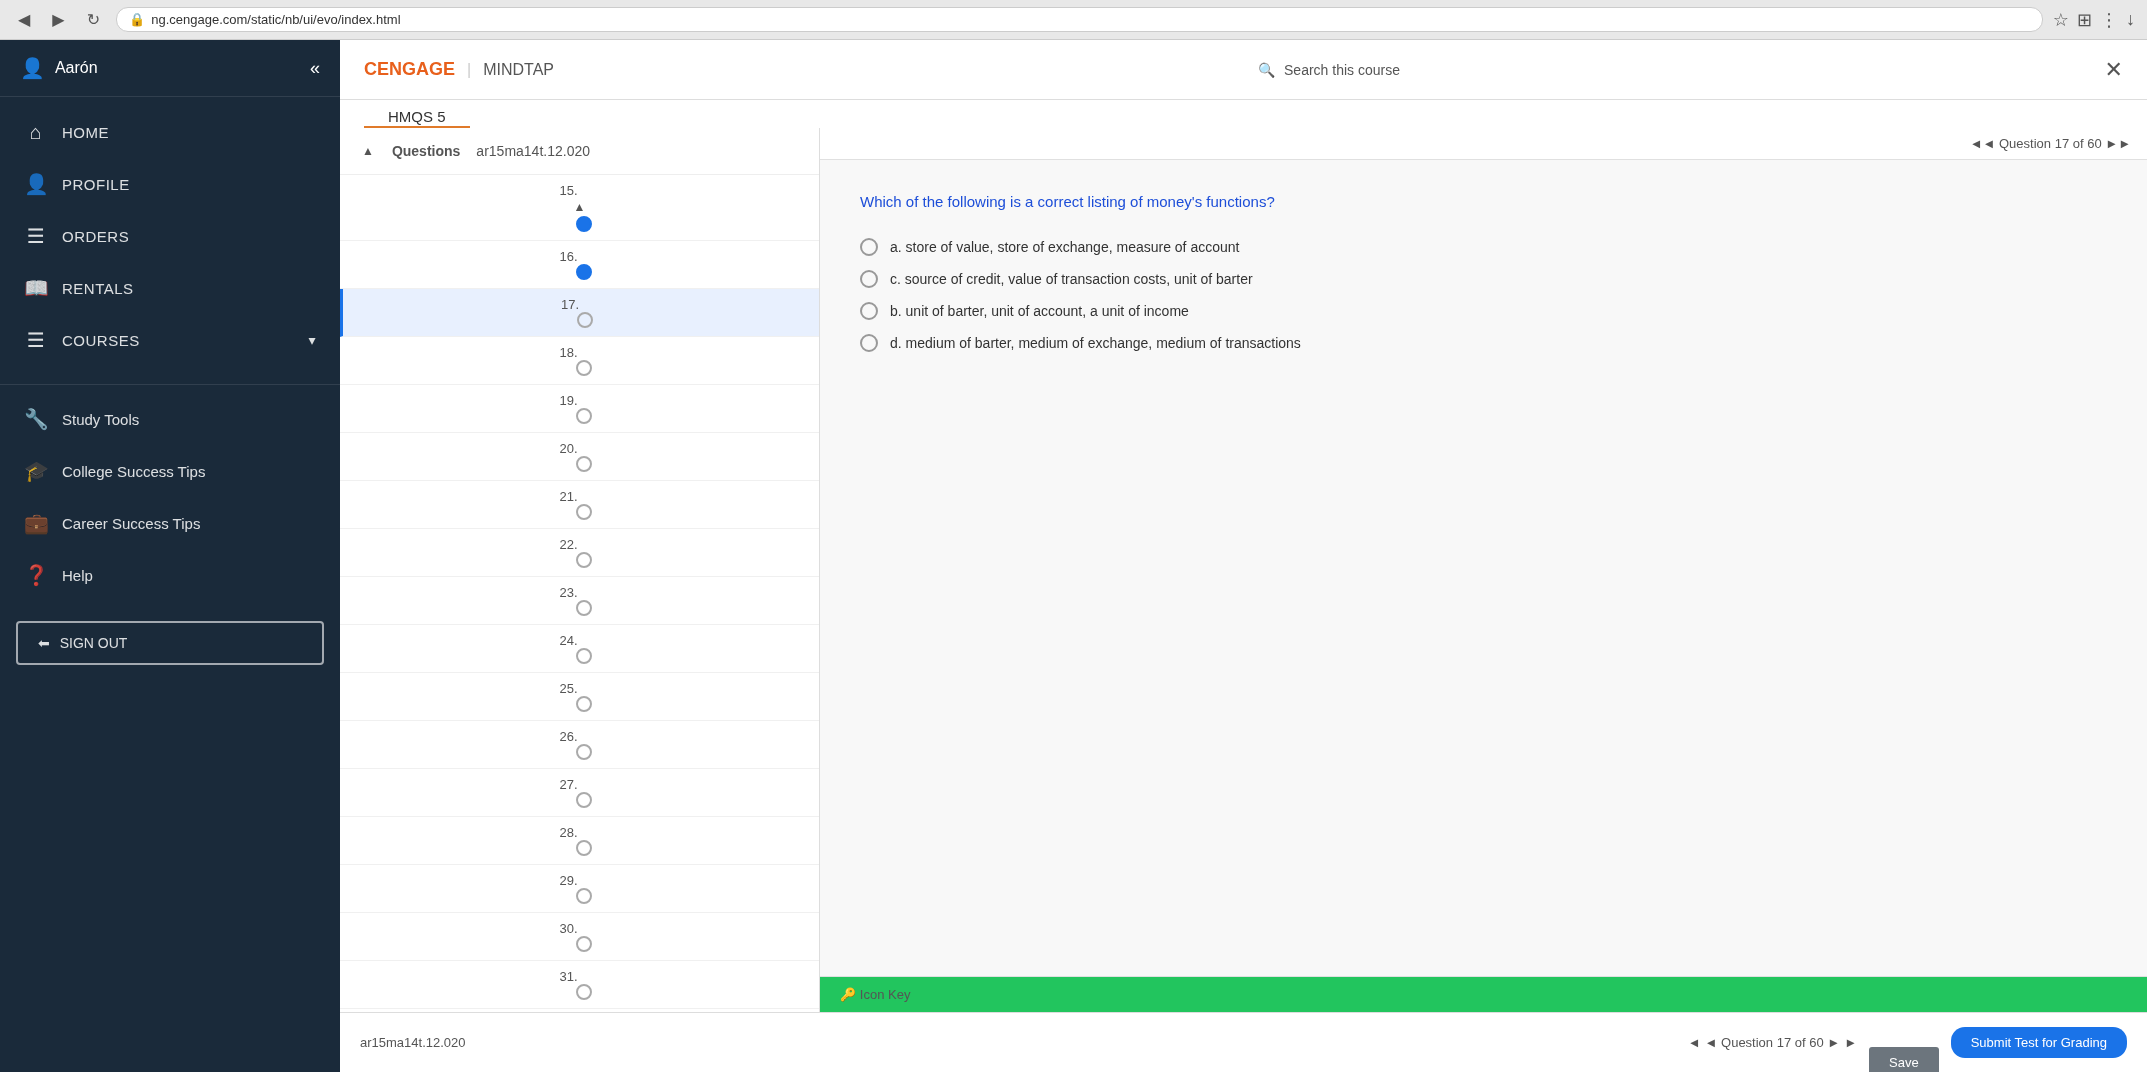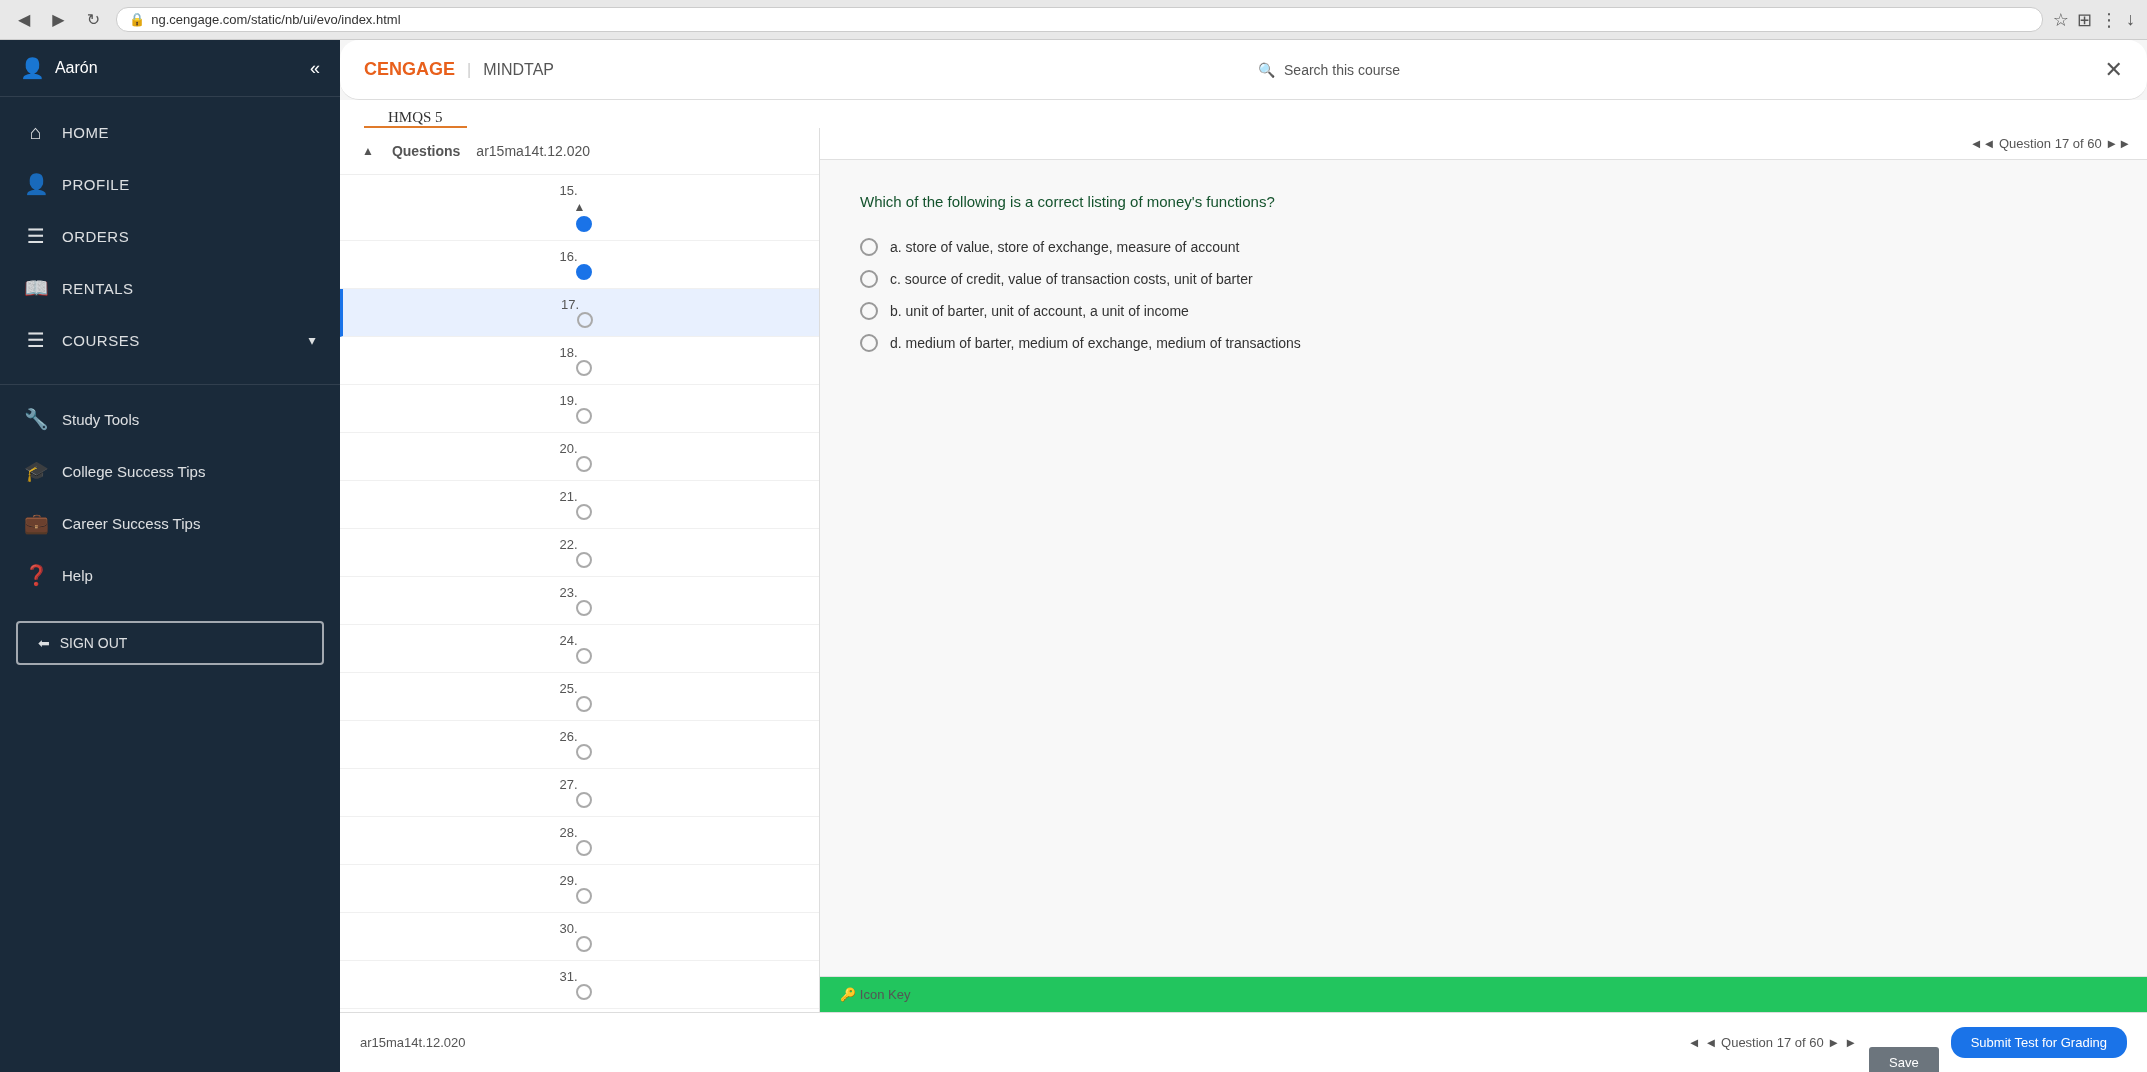"CENGAGE" .content-header { border-radius: 19px -> none }
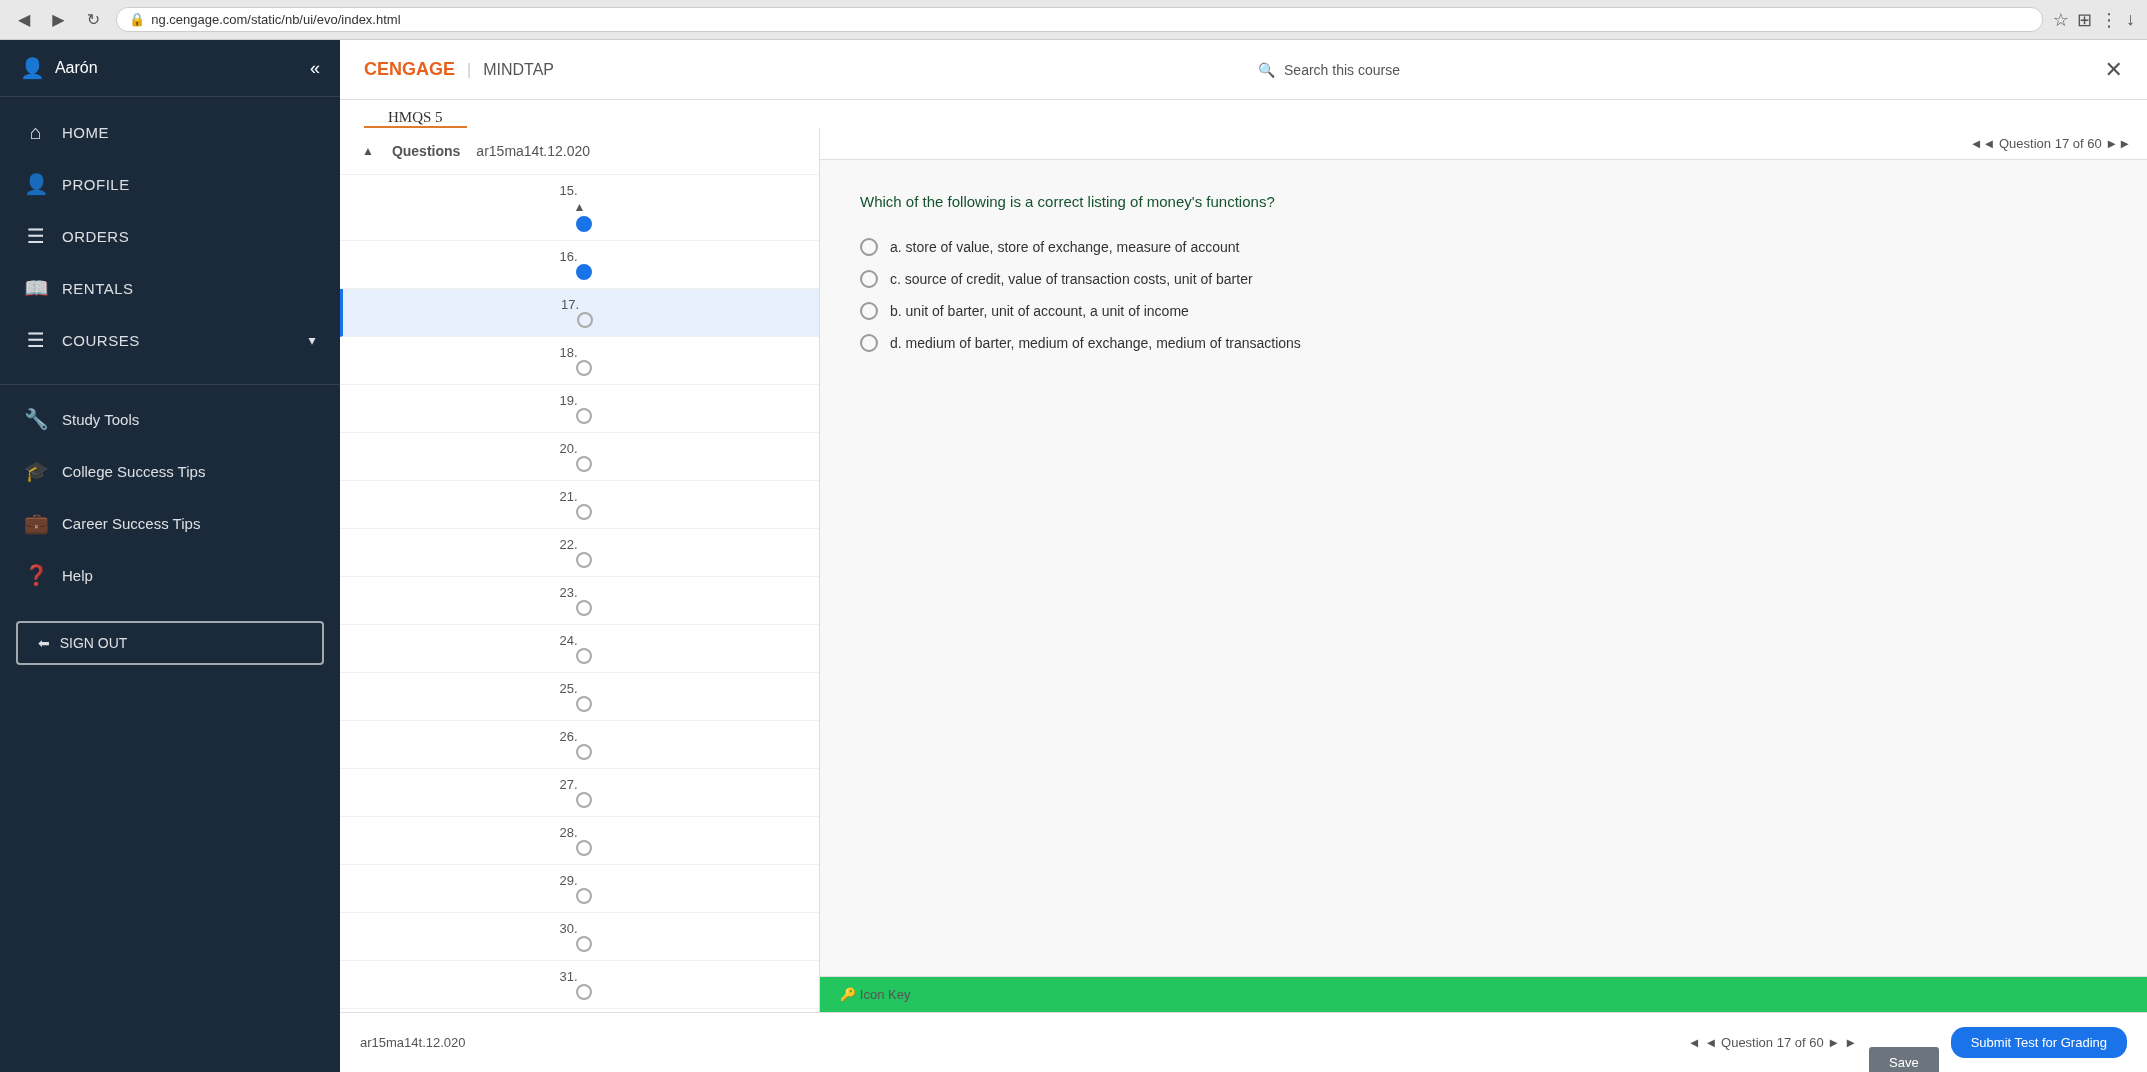"HMQS 5" div { font-family: Liberation Serif, serif -> none }
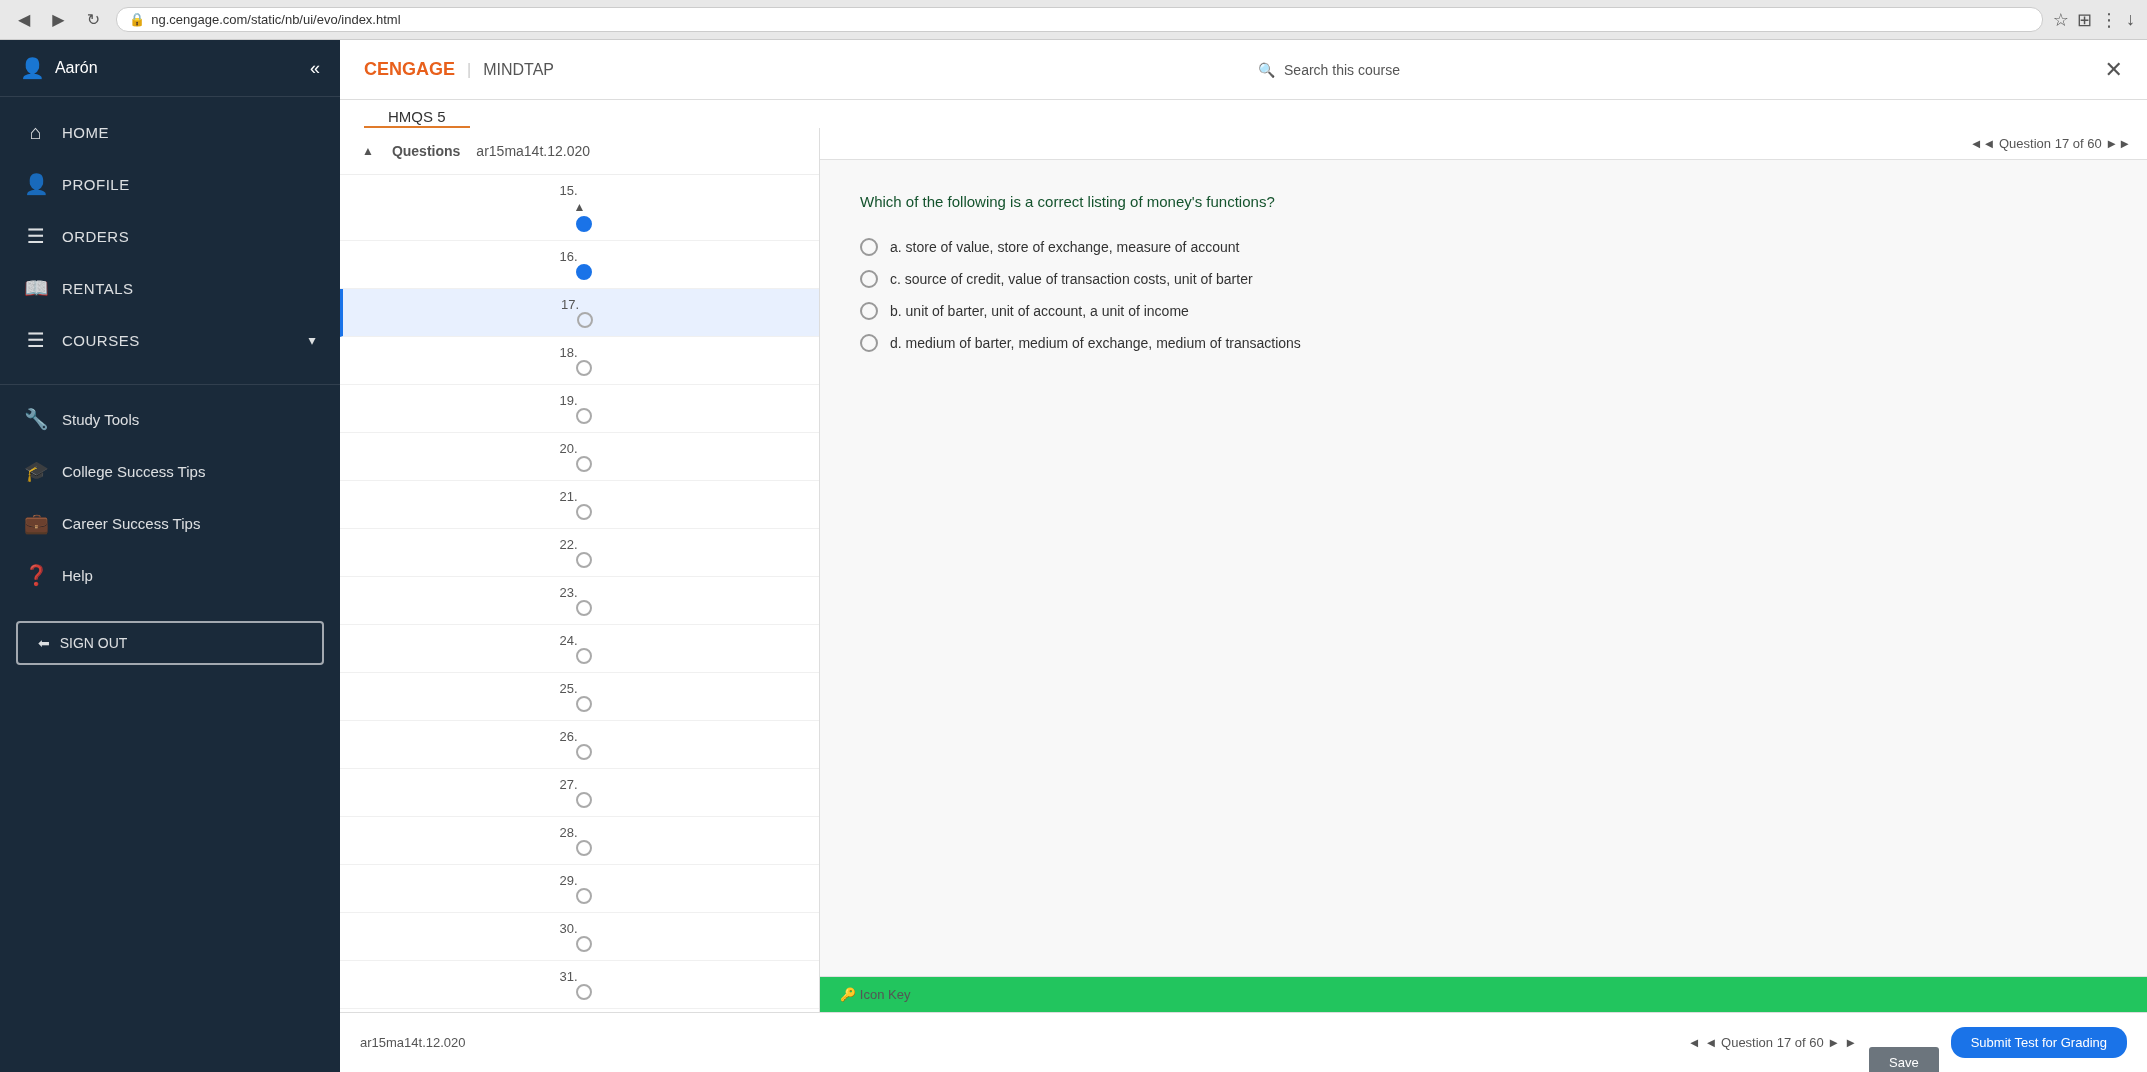"Which of the following is" .question-text { color: #14532d -> #1d4ed8 }
